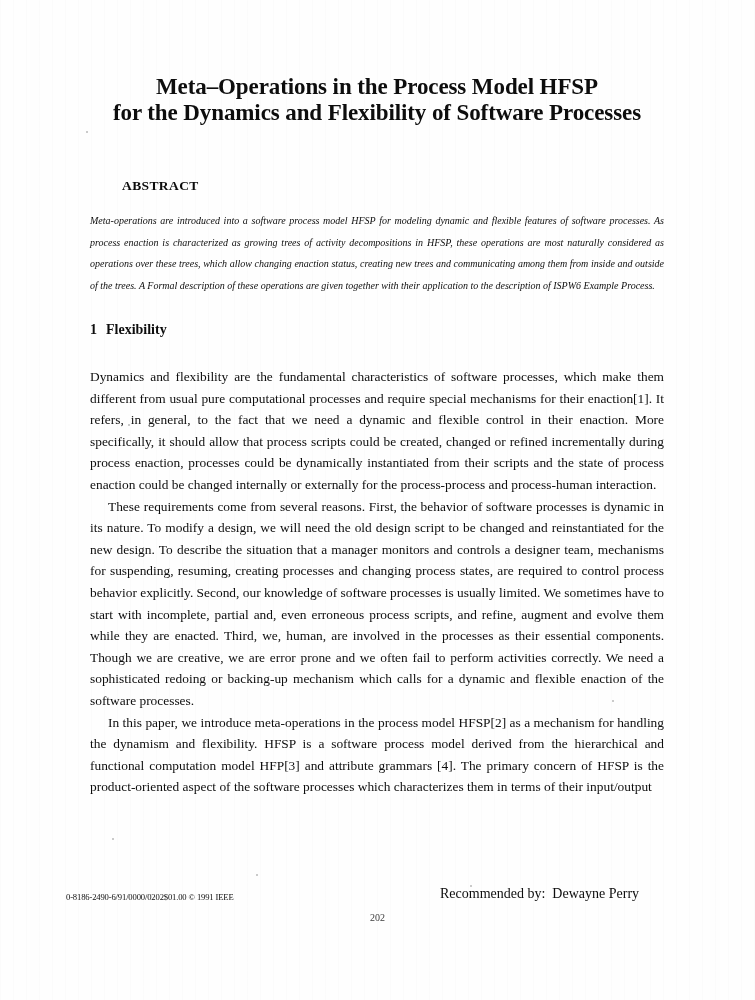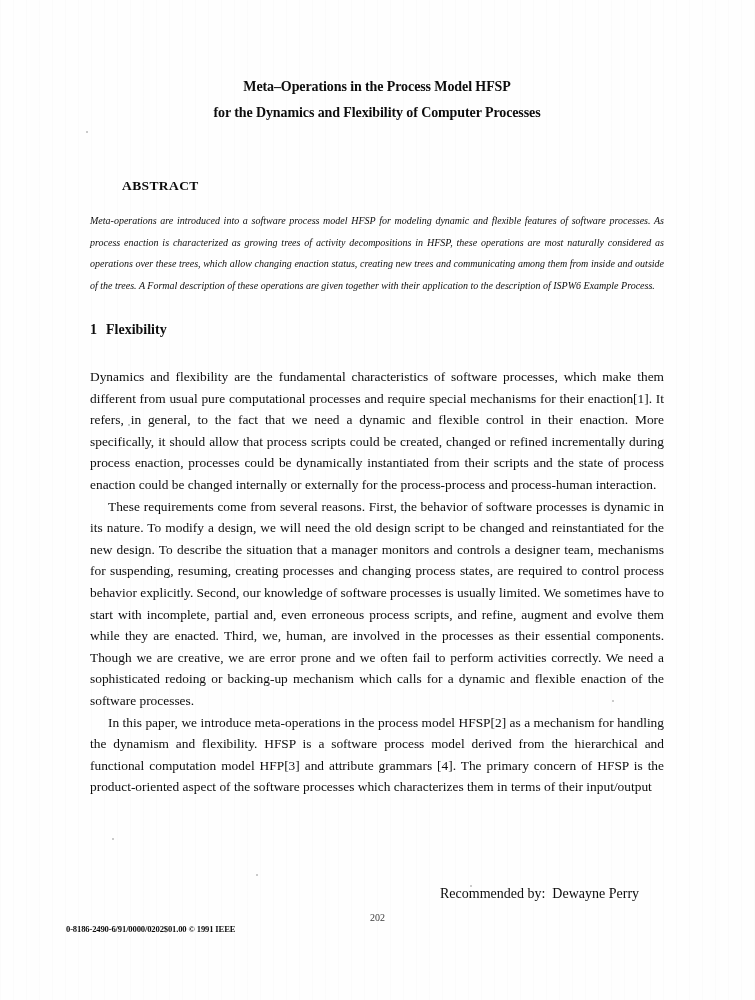"Meta–Operations in the Process Model" .title-line { font-size: 14px -> 23px }
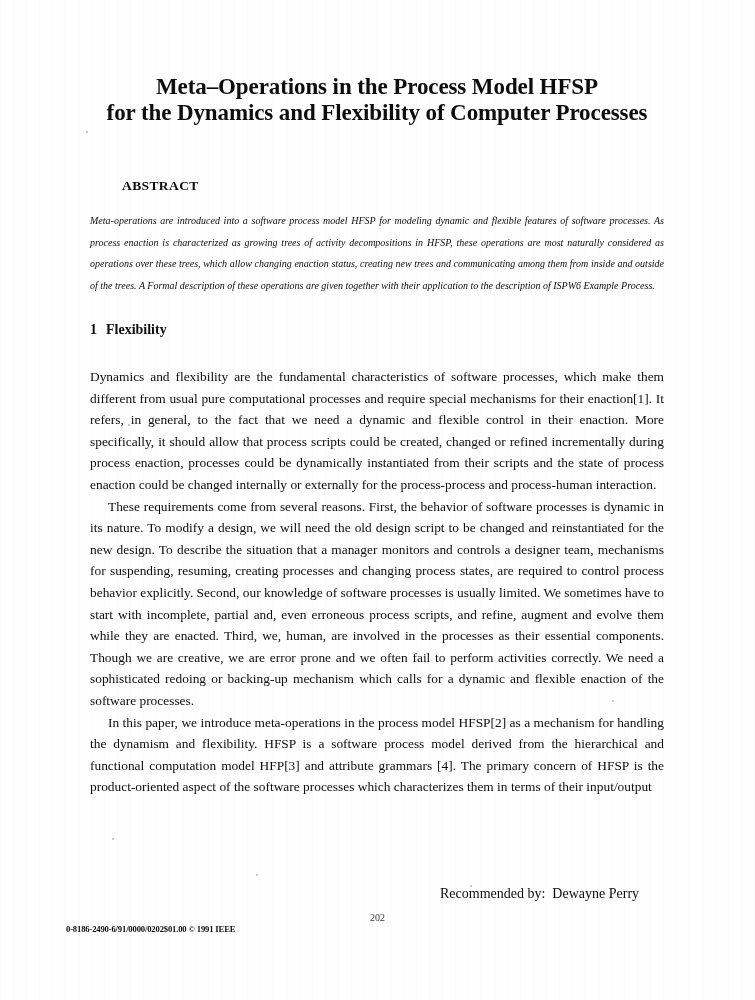"for the Dynamics and Flexibility" div.title-line { text: Computer -> Software }
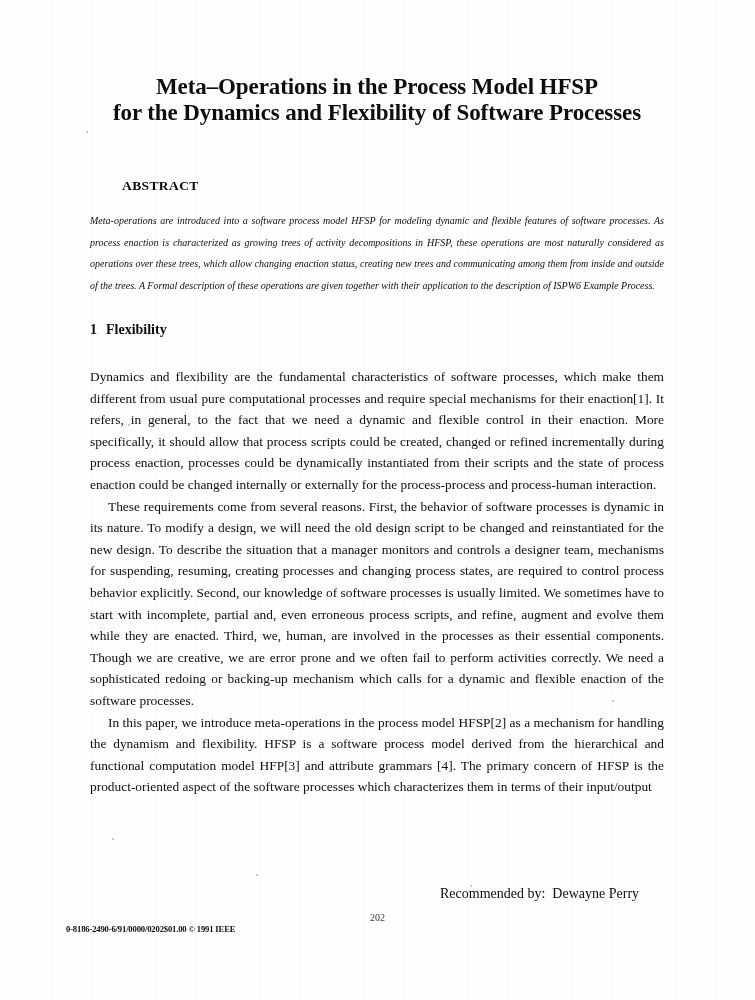"0-8186-2490-6/91/0000/0202$01.00 © 1991" .copyright { font-weight: bold -> normal; top: 924px -> 892px }
